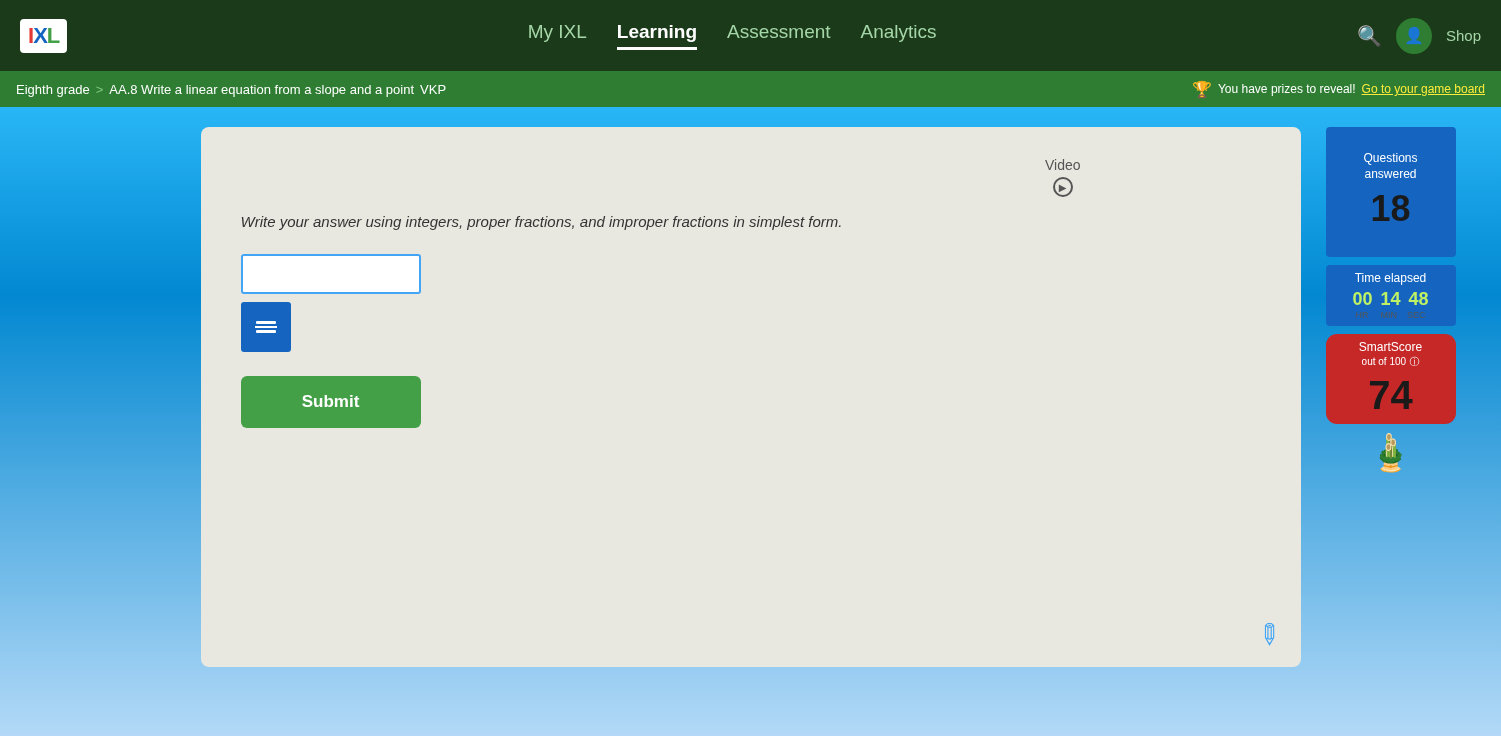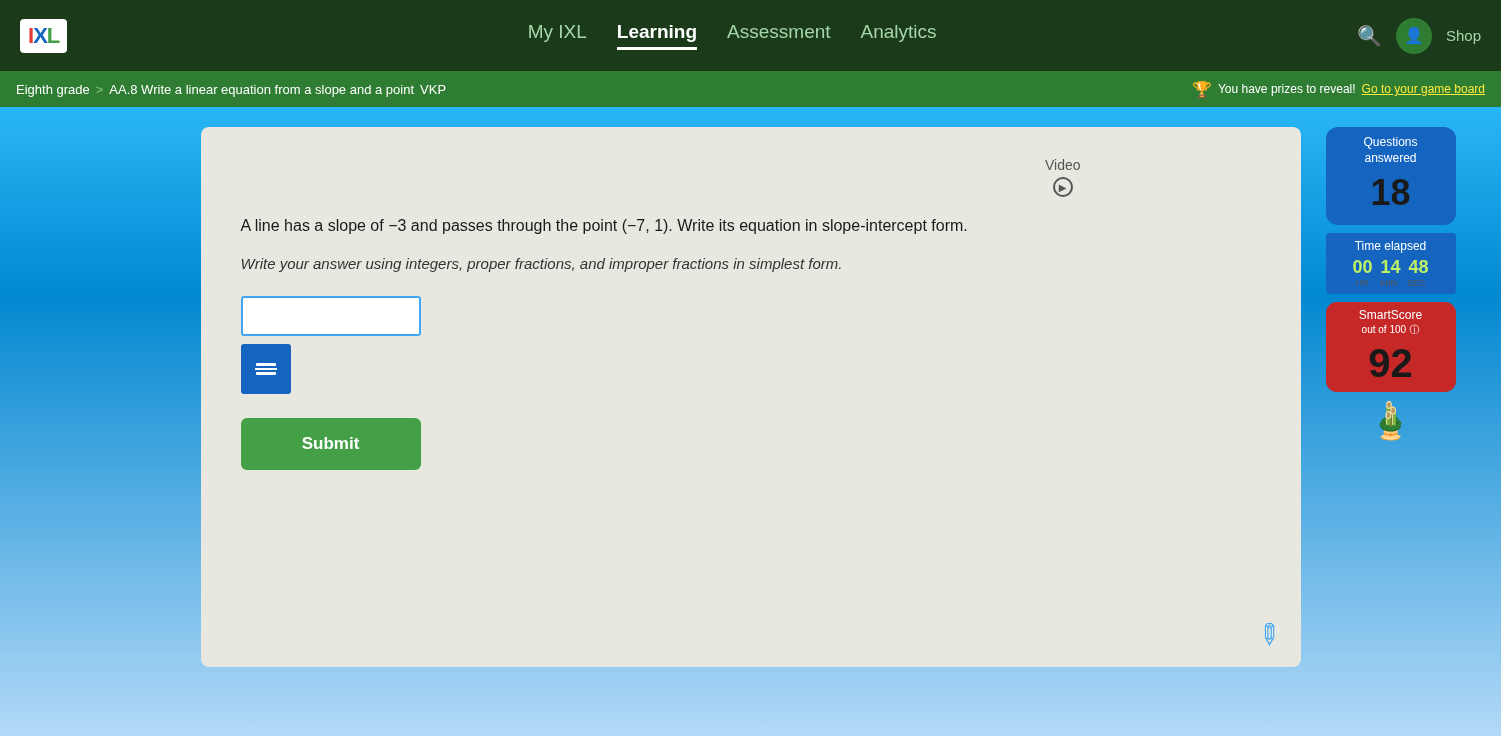"Questions" #questions-box { border-radius: 12px -> 4px; padding: 8px 14px -> 24px 14px }
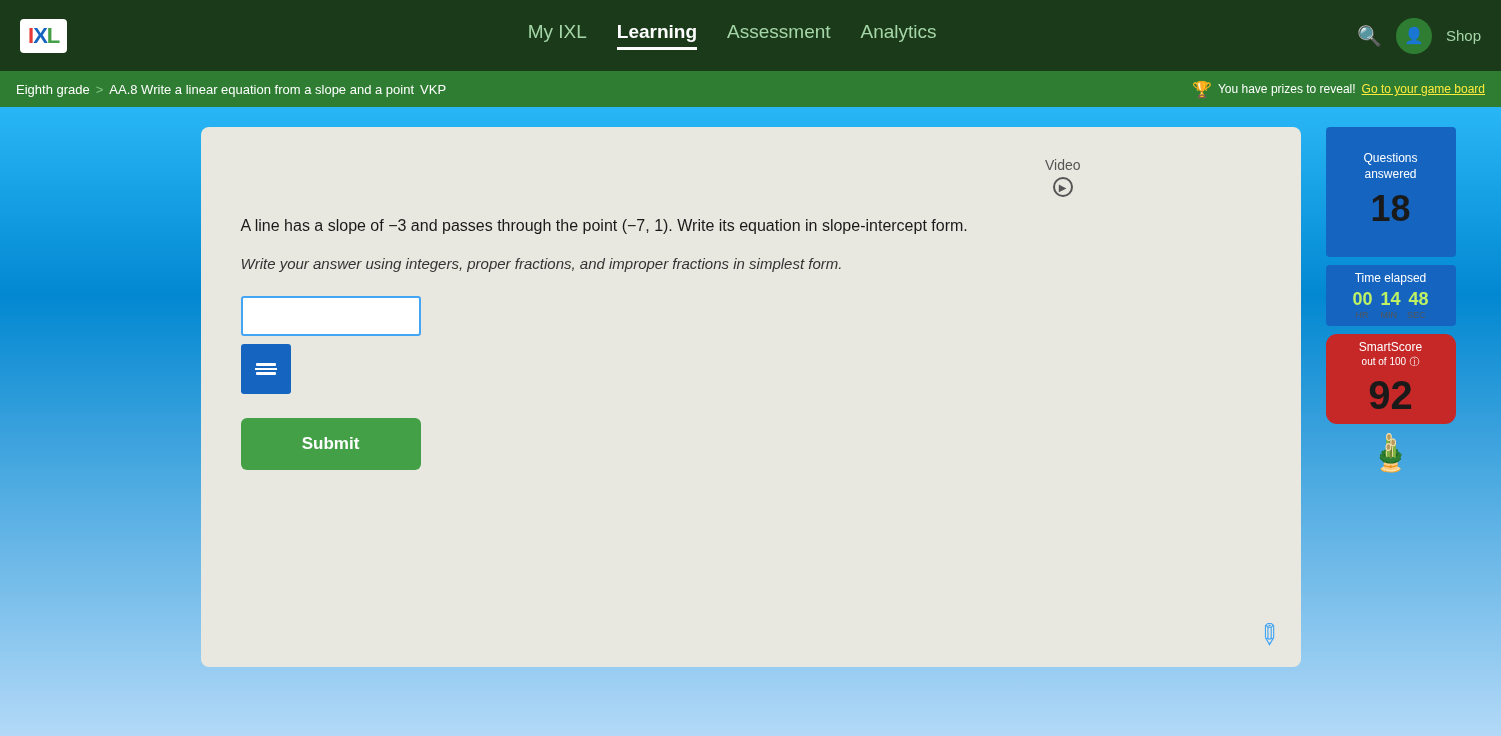"A line has a slope" p { html: <p>A line has a slope of −3 and passes through the point (−7, 1). Write its equation in slope-intercept form.</p> -> none }
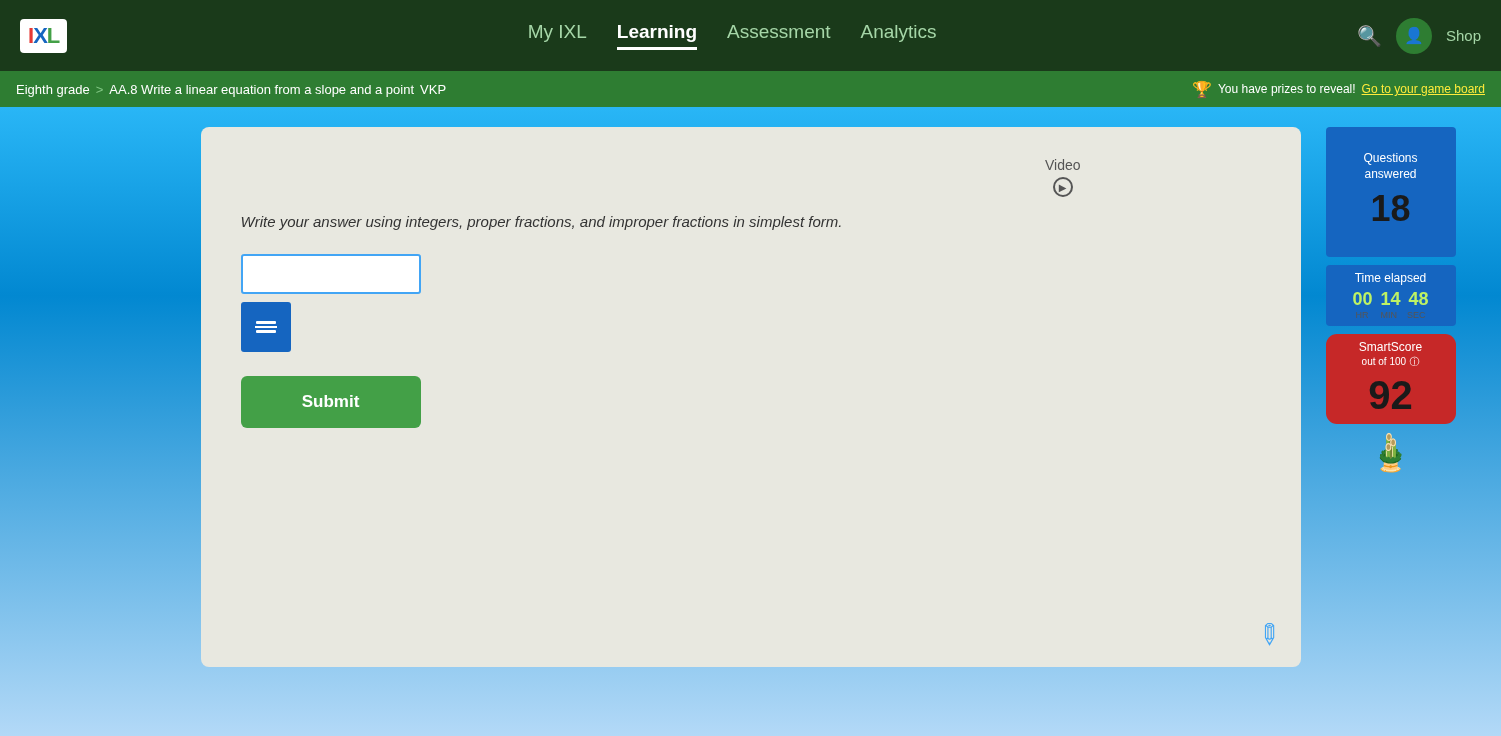"92" span { text: 92 -> 74 }
